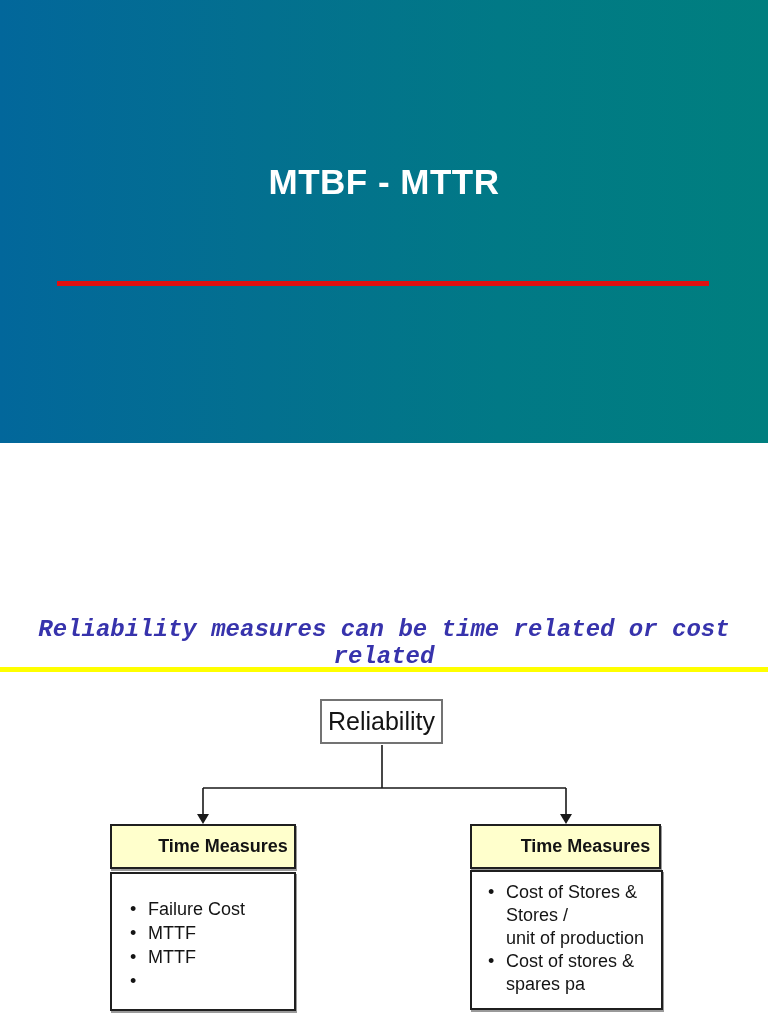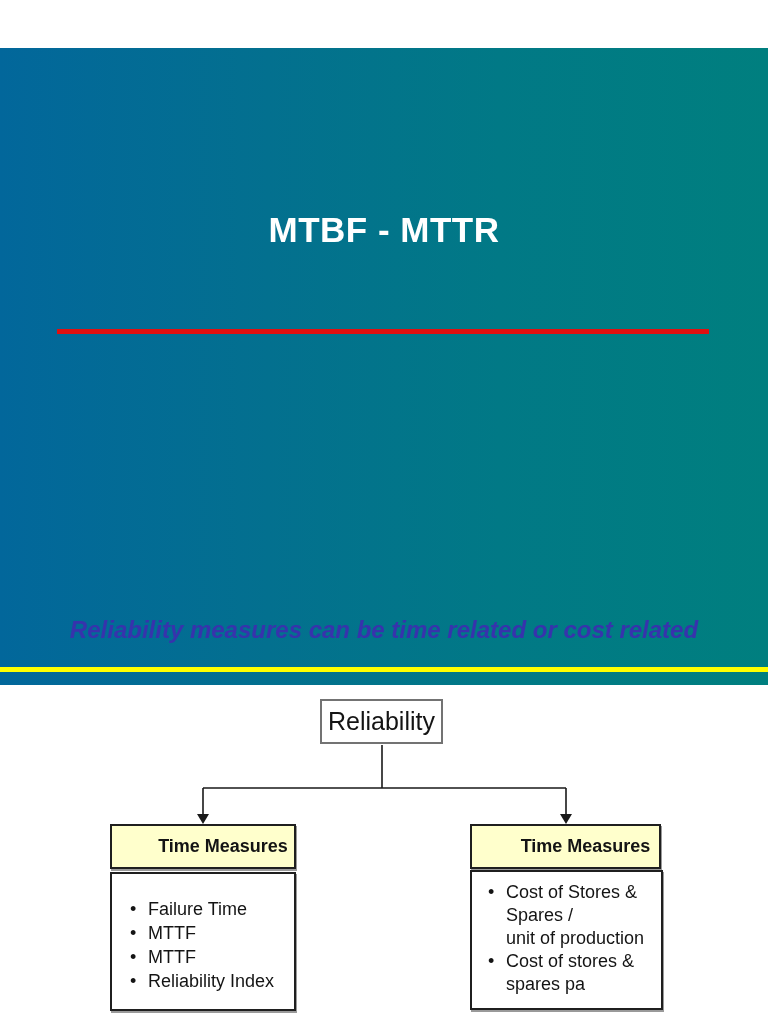"MTBF - MTTR" .hero { height: 637px -> 443px; margin-top: 48px -> none }
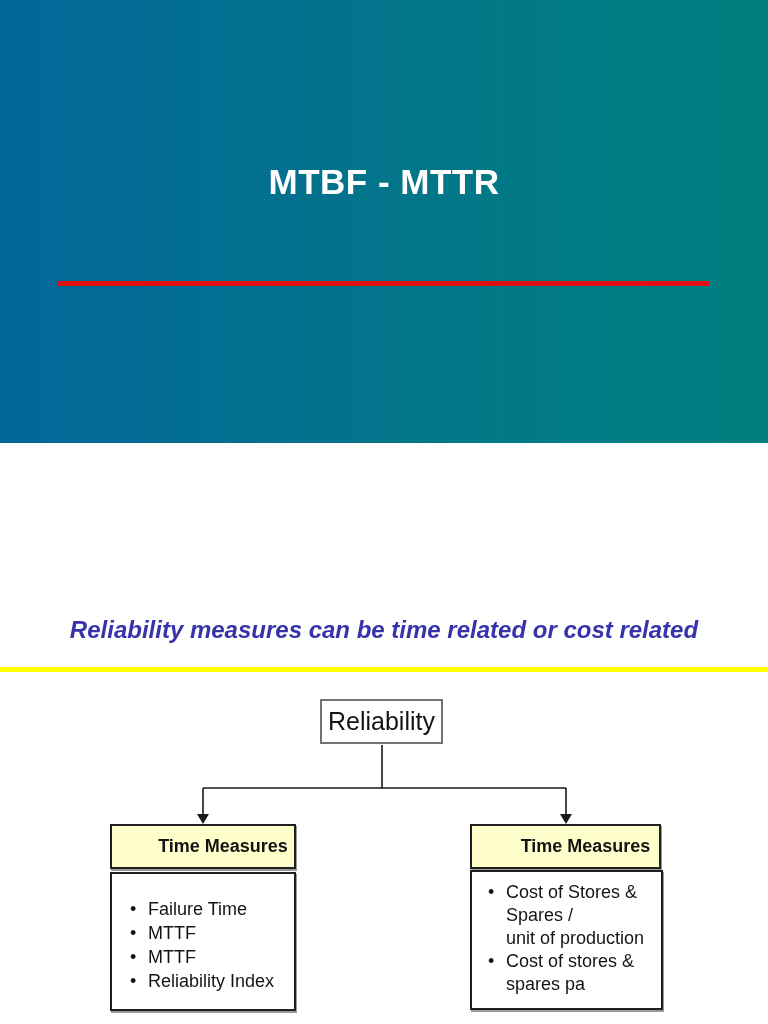"Reliability measures can be time" .subtitle { font-family: Liberation Sans, sans-serif -> Liberation Mono, monospace }
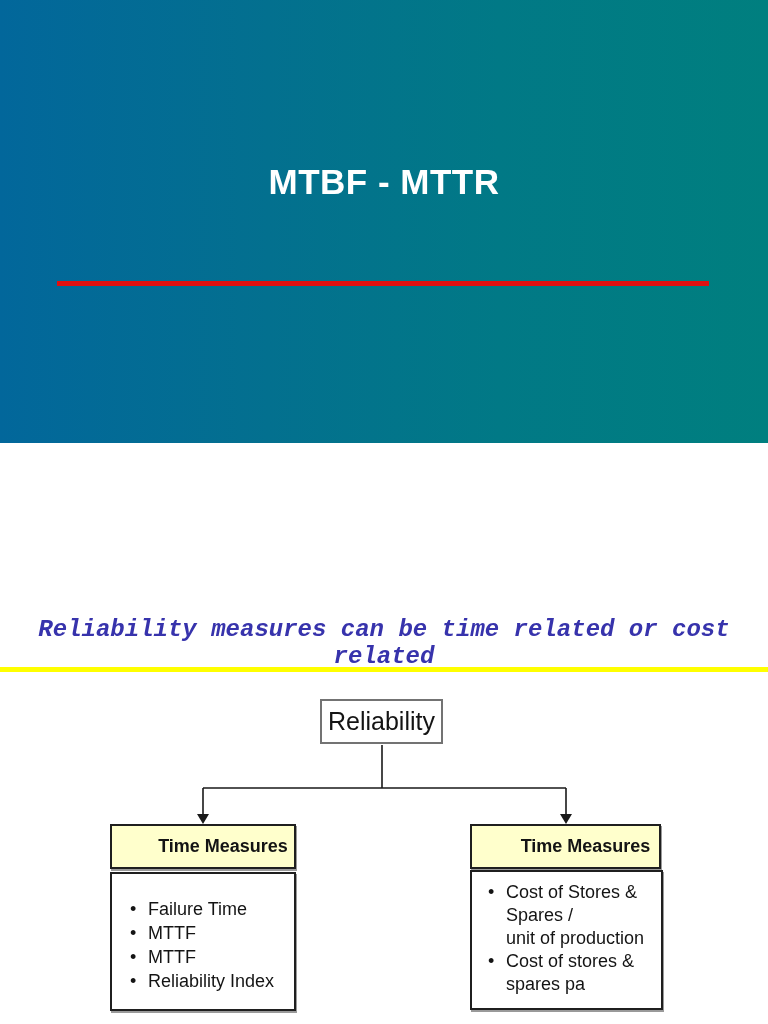"Failure Time" div.li-text { text: Time -> Cost }
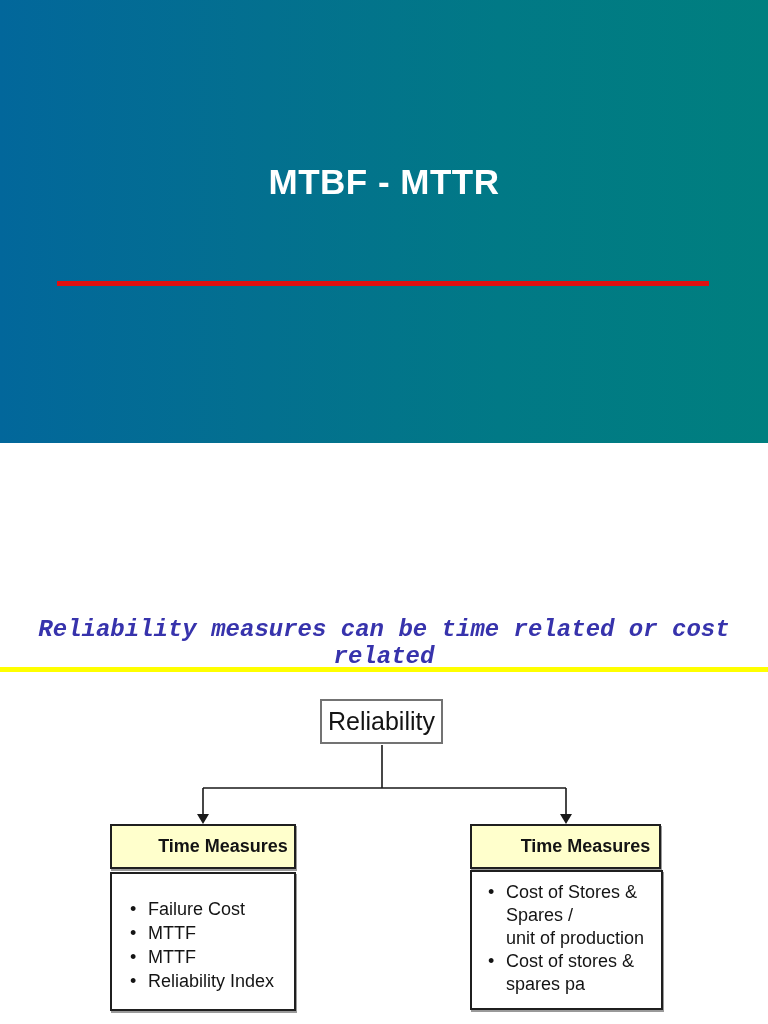"Spares /" div { text: Spares -> Stores }
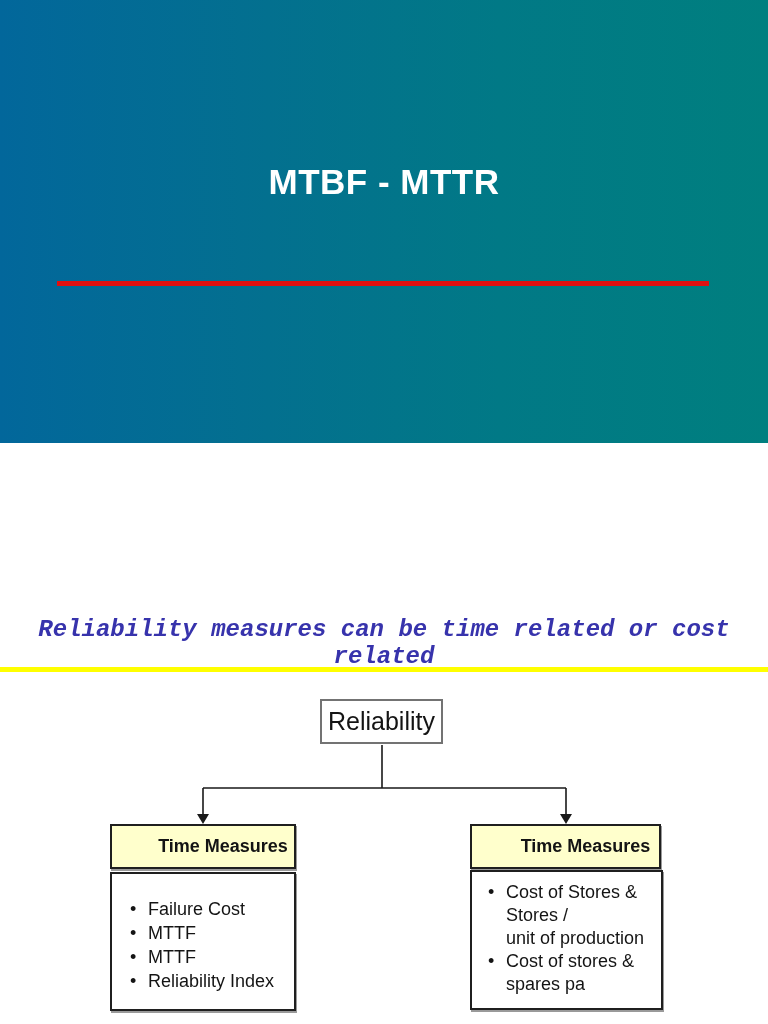"Reliability Index" div.li-text { html: <div>Reliability Index</div> -> none }
